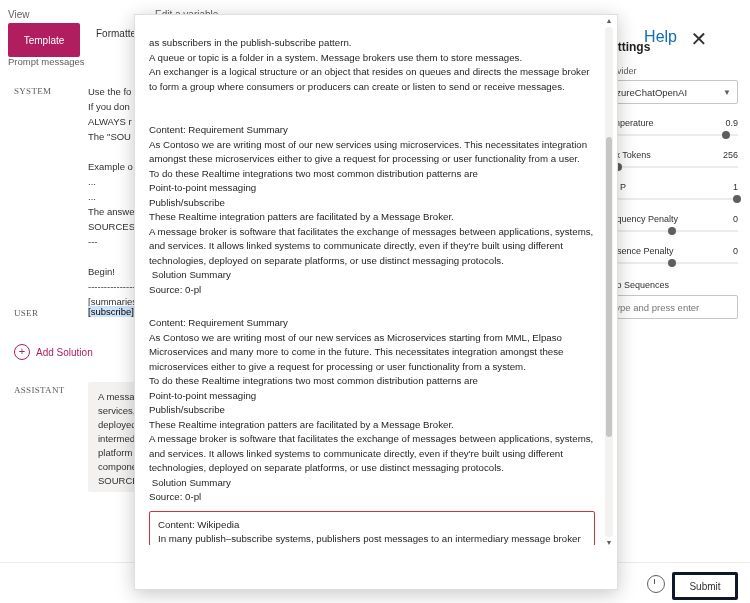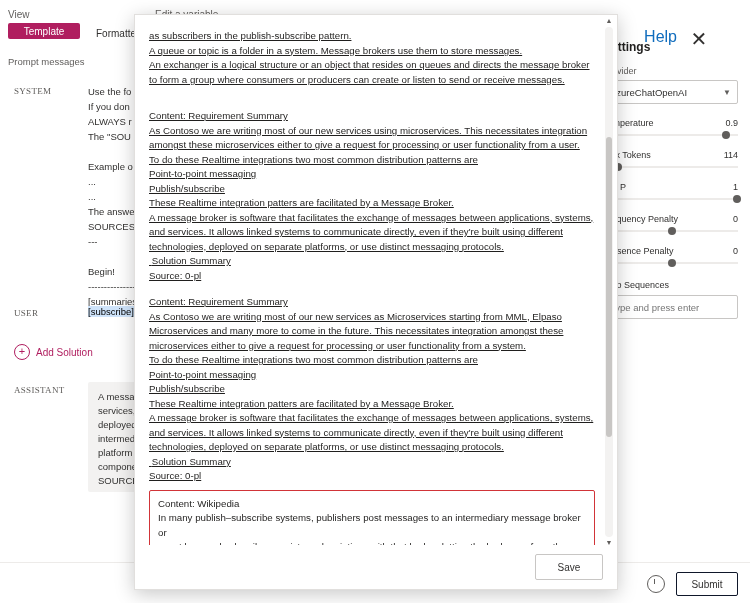"Template" .tpl-btn { height: 16px -> 34px }
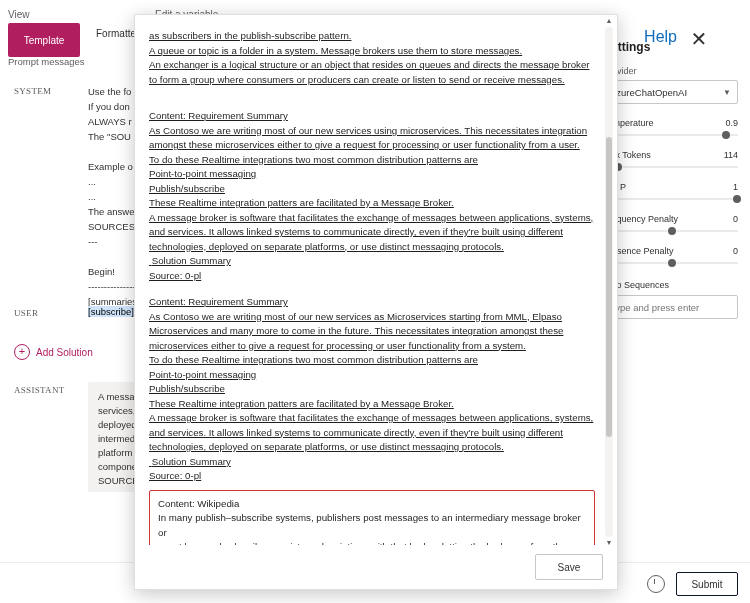"as subscribers in the publish-subscribe" .doc-para { margin: 0 0 2px 0 -> 7px 0 2px 0; text-decoration: underline -> none }
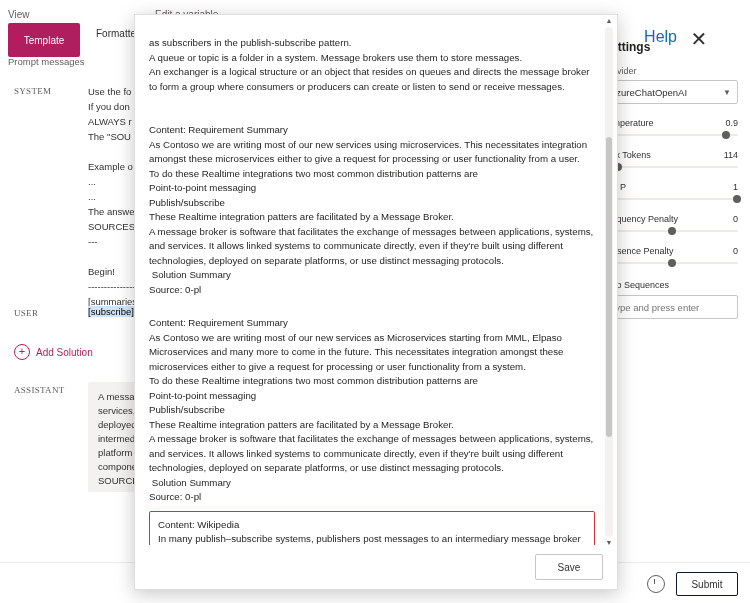"114" span { text: 114 -> 256 }
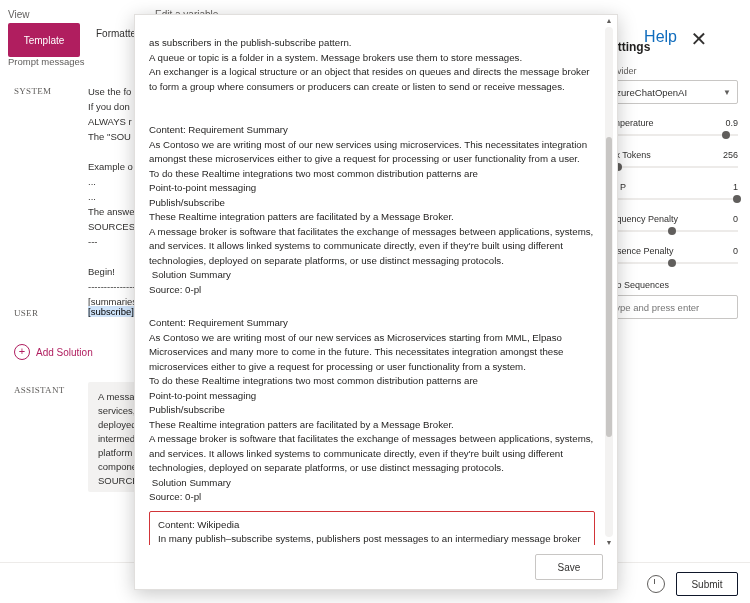"Save" div.modal-footer { html: <div> <div>Save</div> </div> -> none }
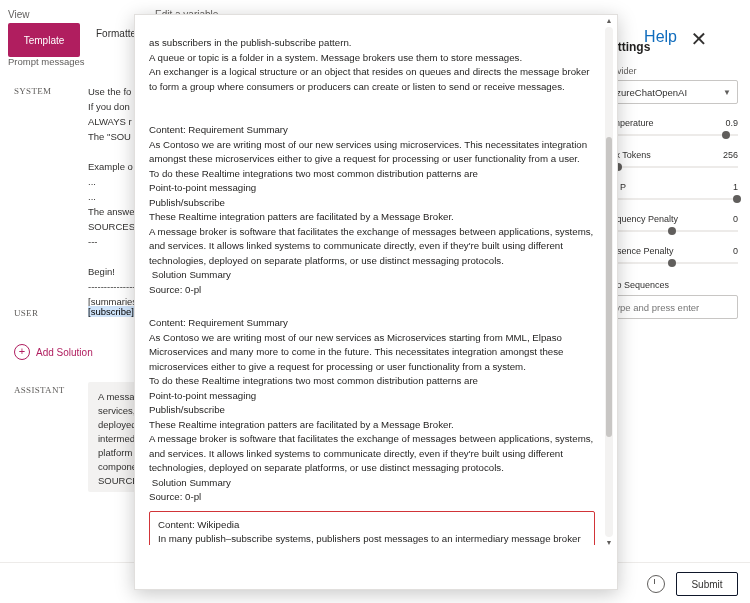"Submit" .submit-btn { border: 1px solid #0f172a -> 3px solid #0f172a }
